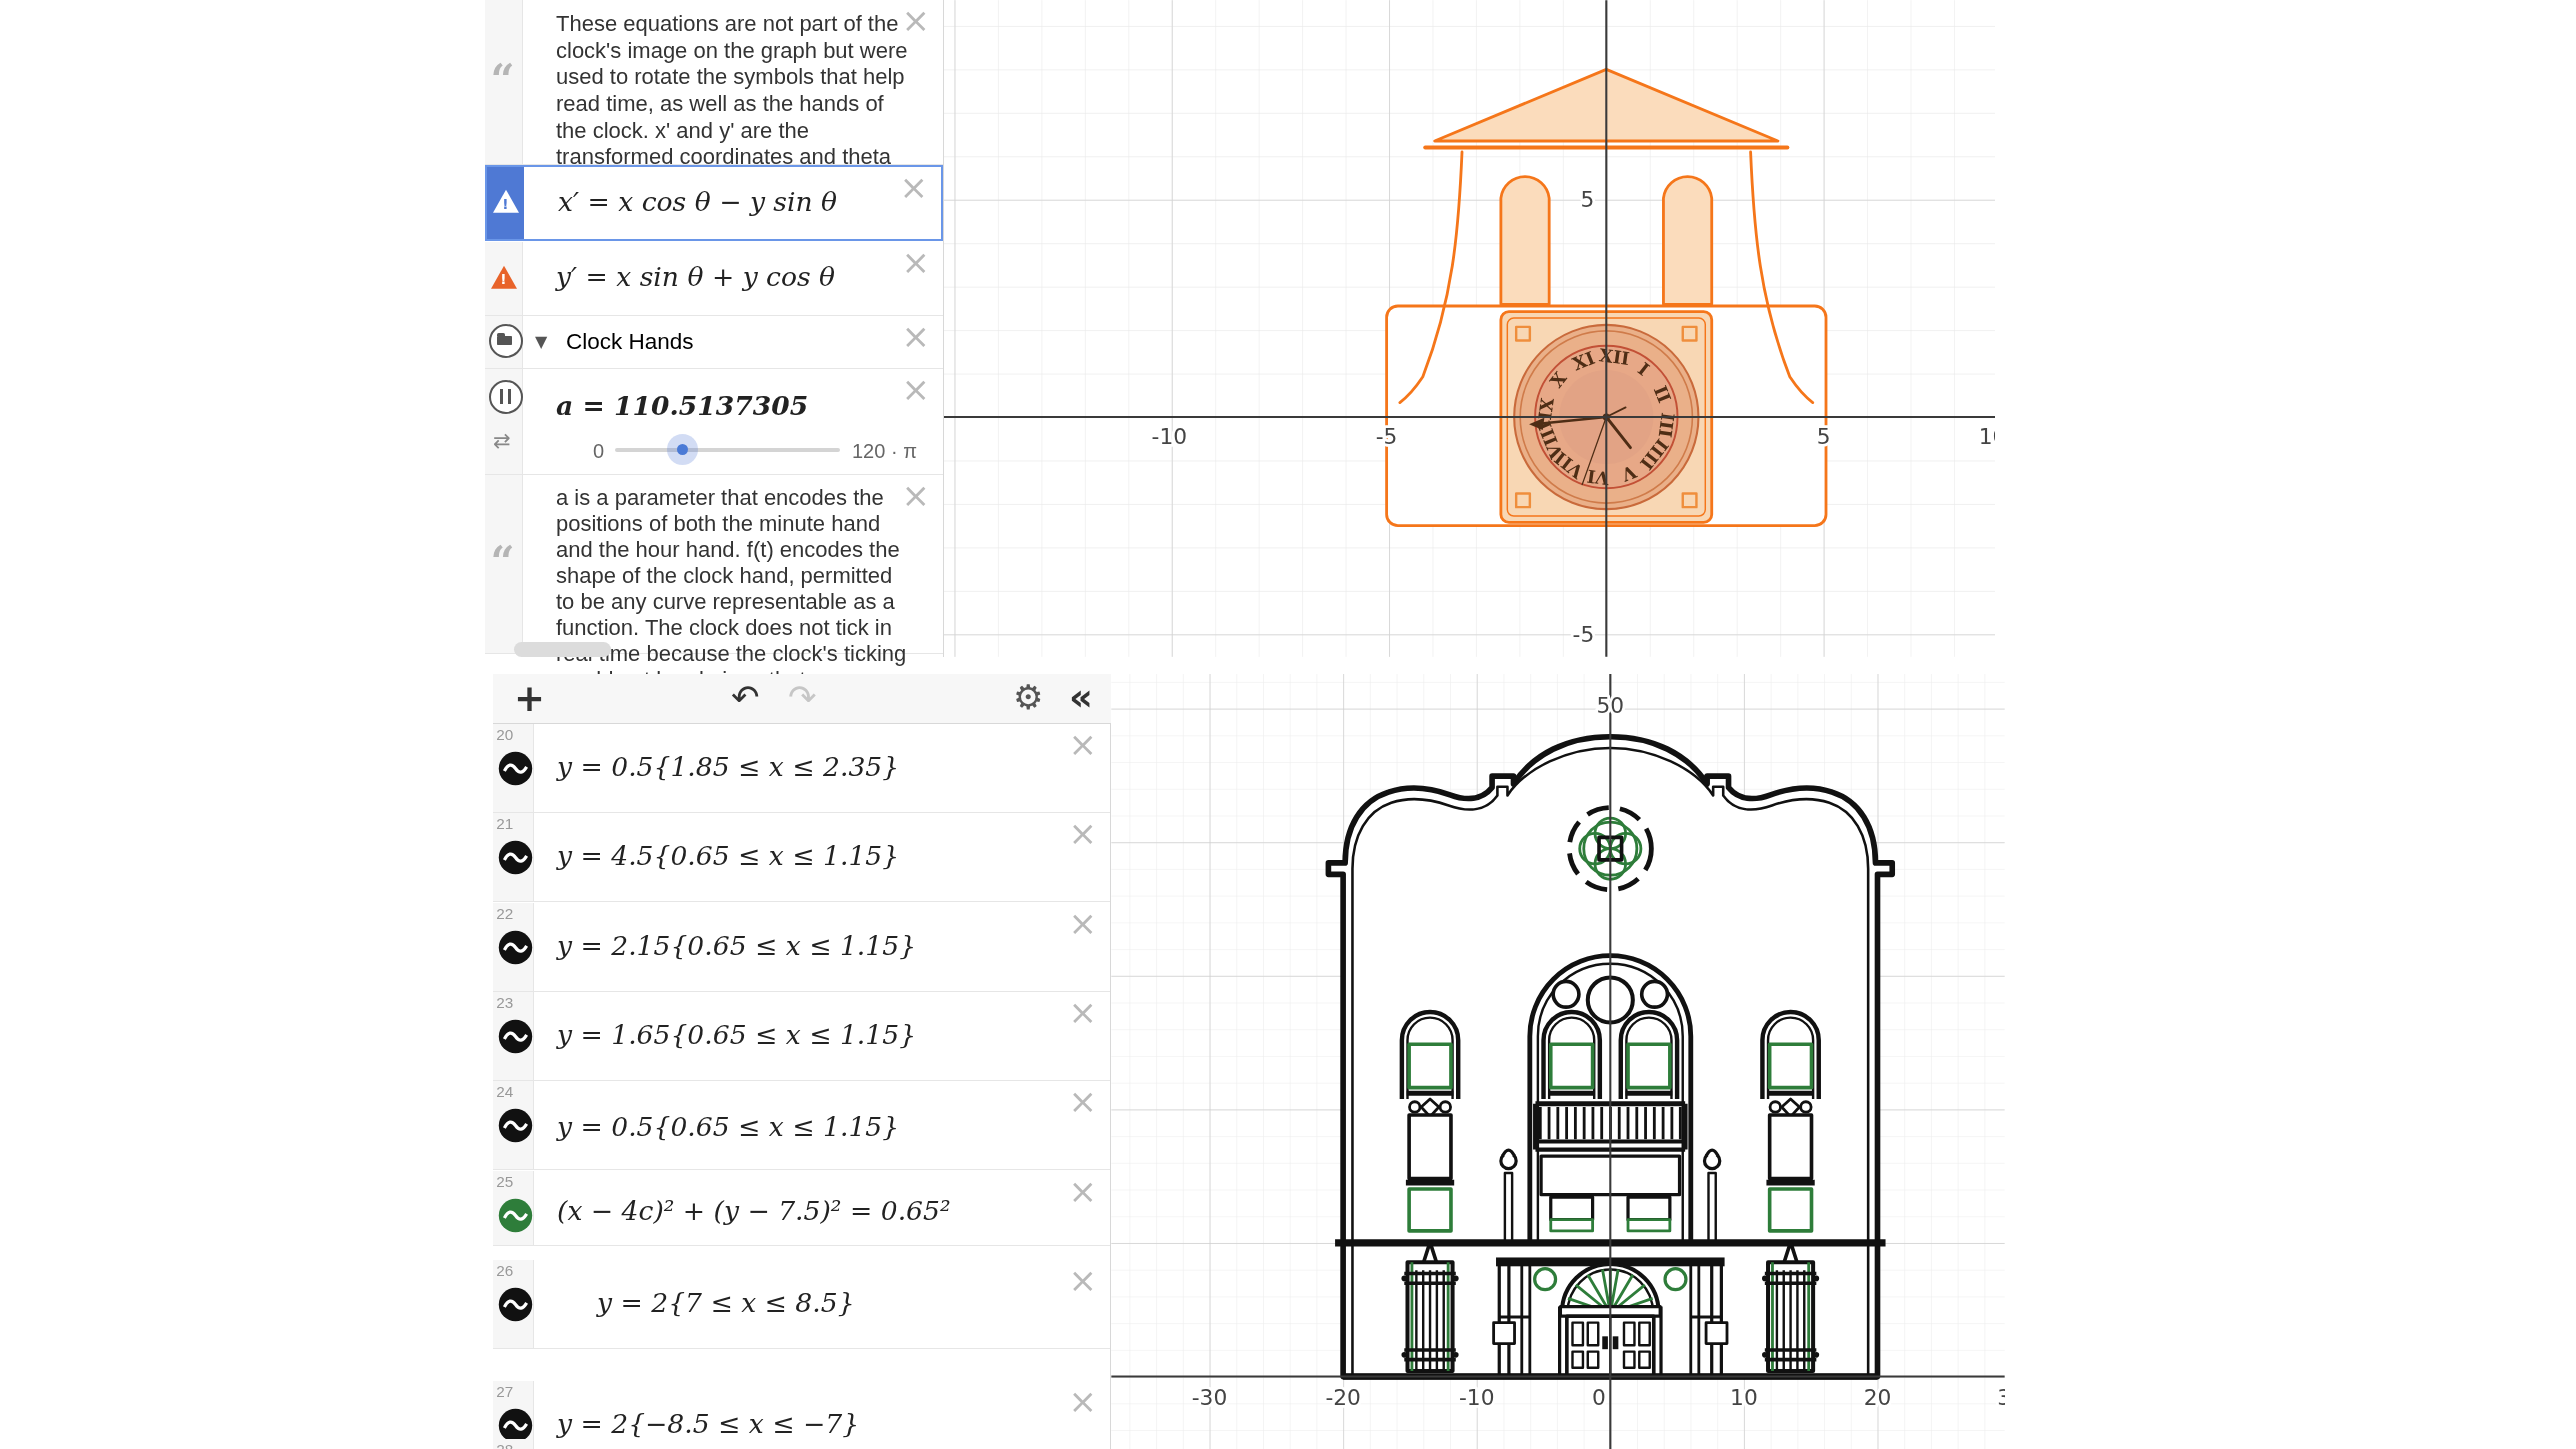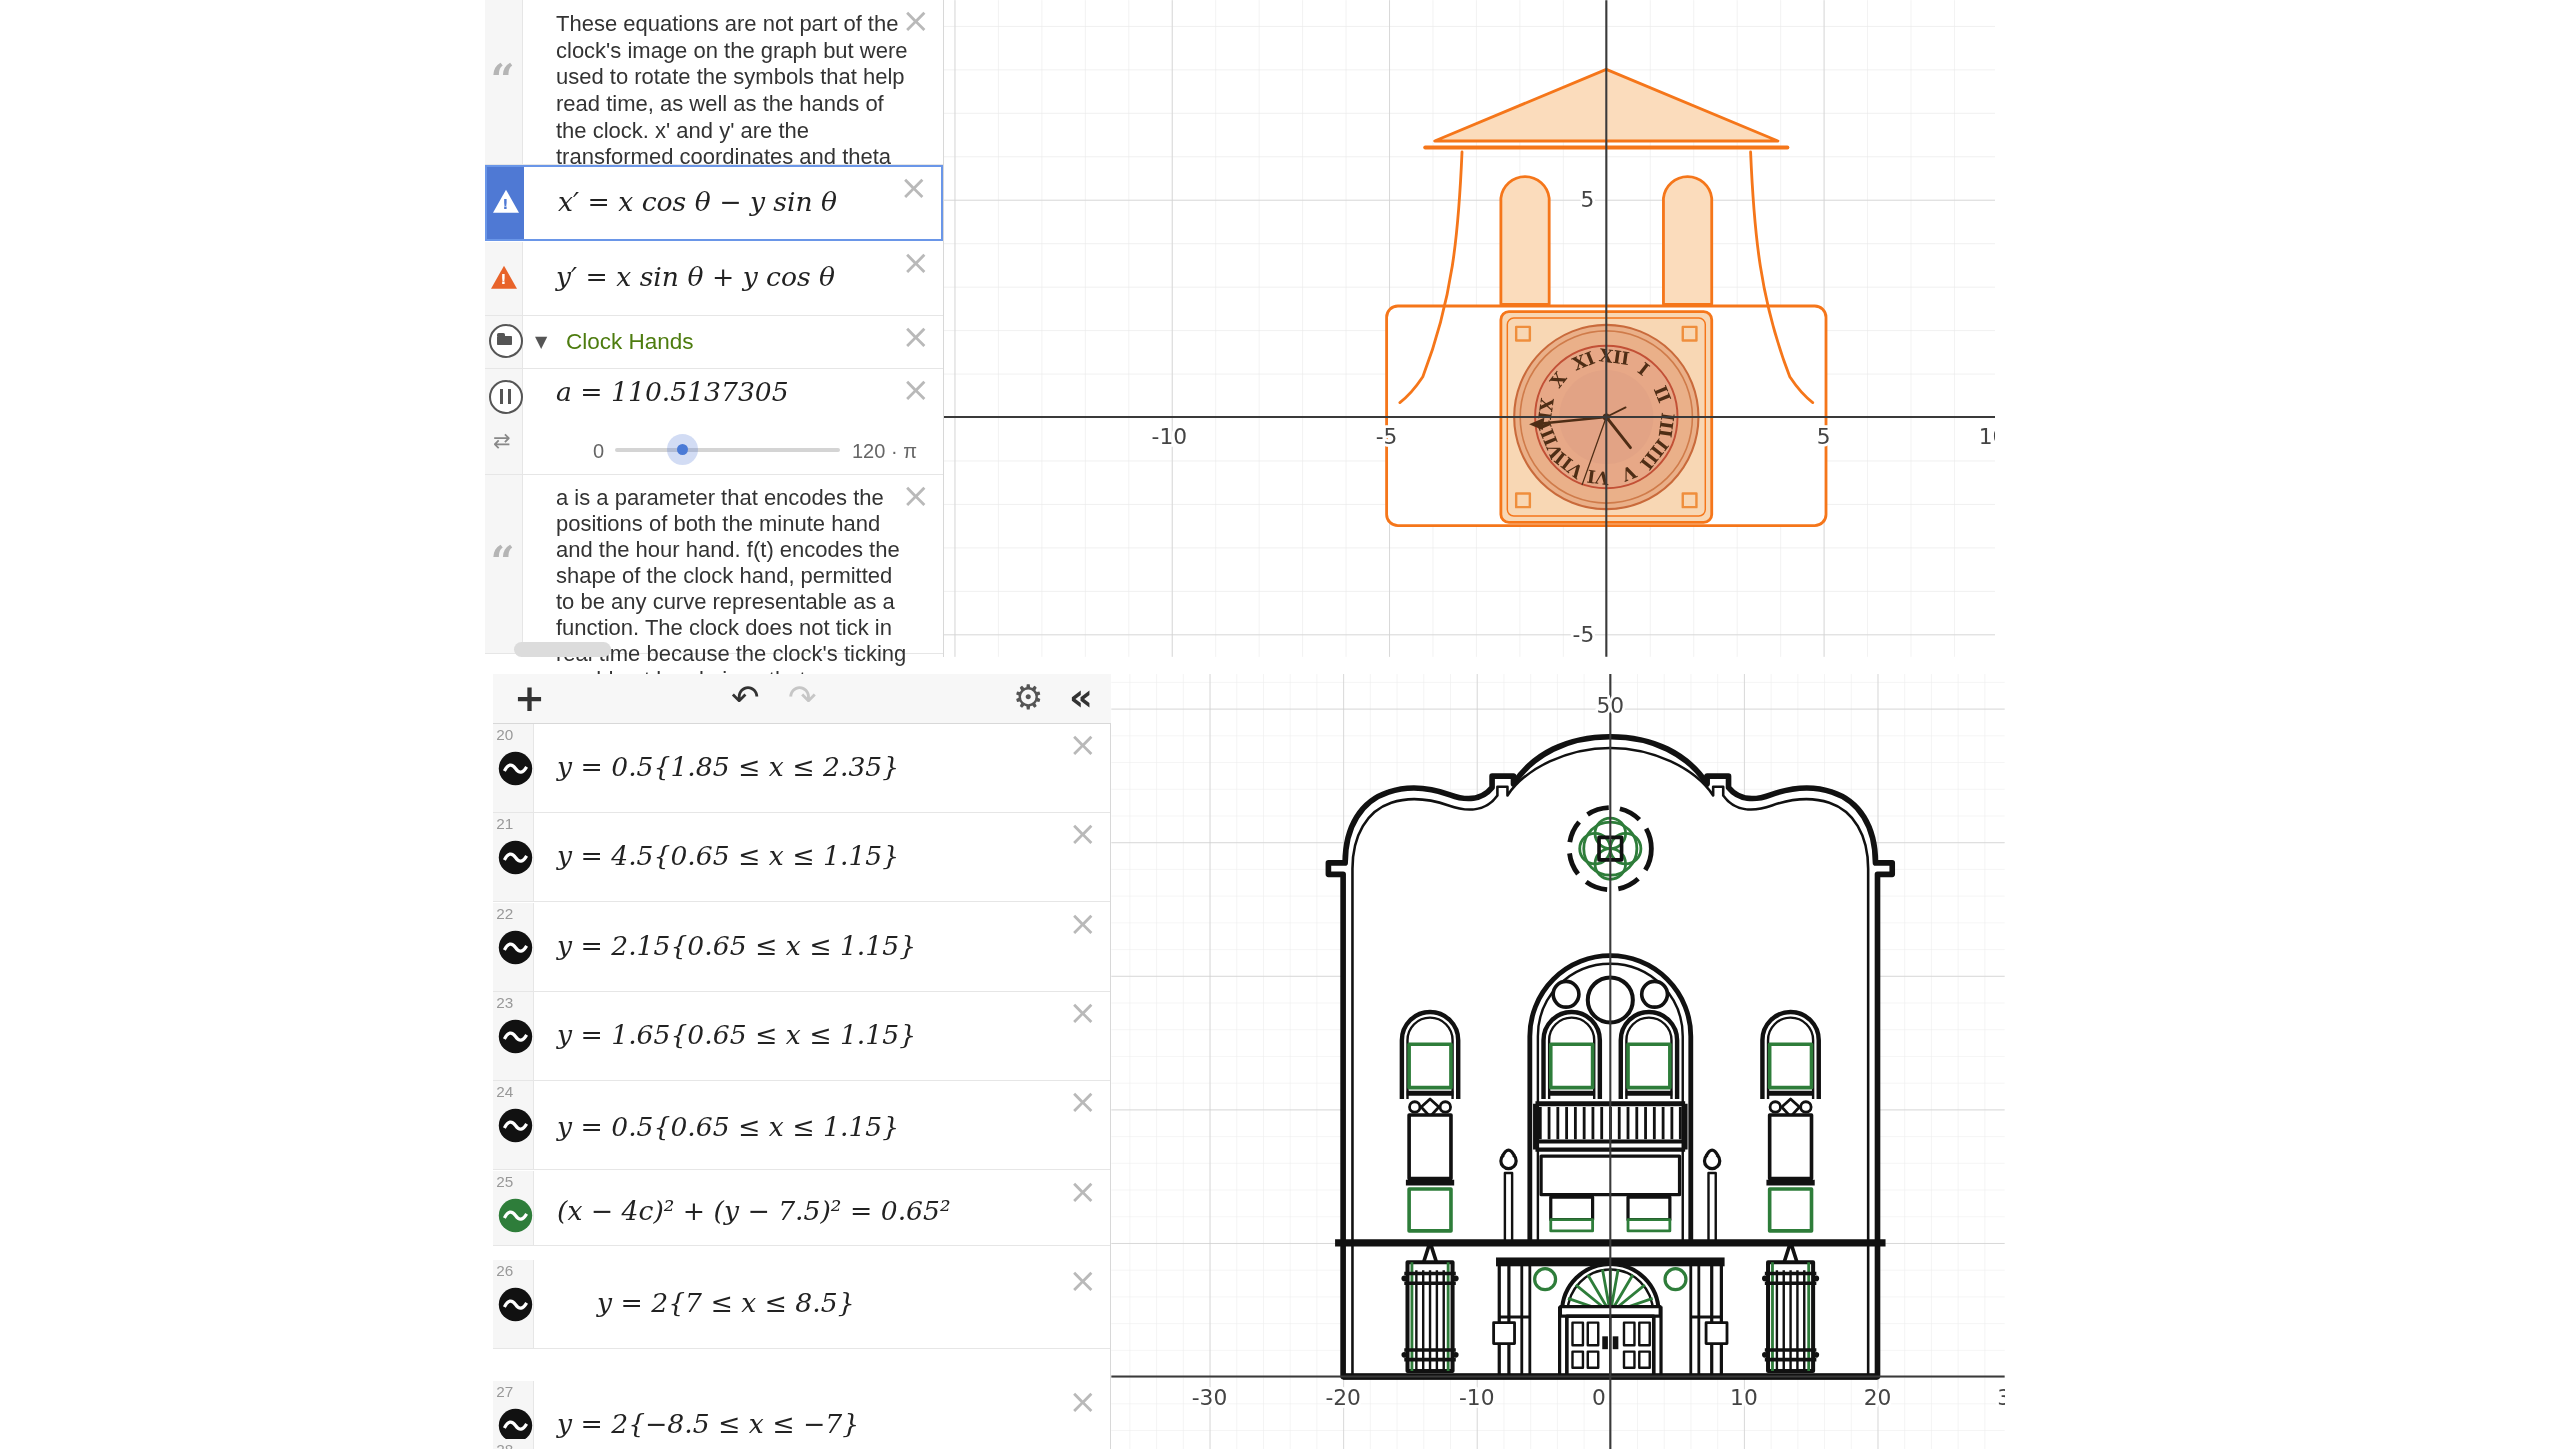"Clock Hands" div { color: #4d7c0f -> #000000 }
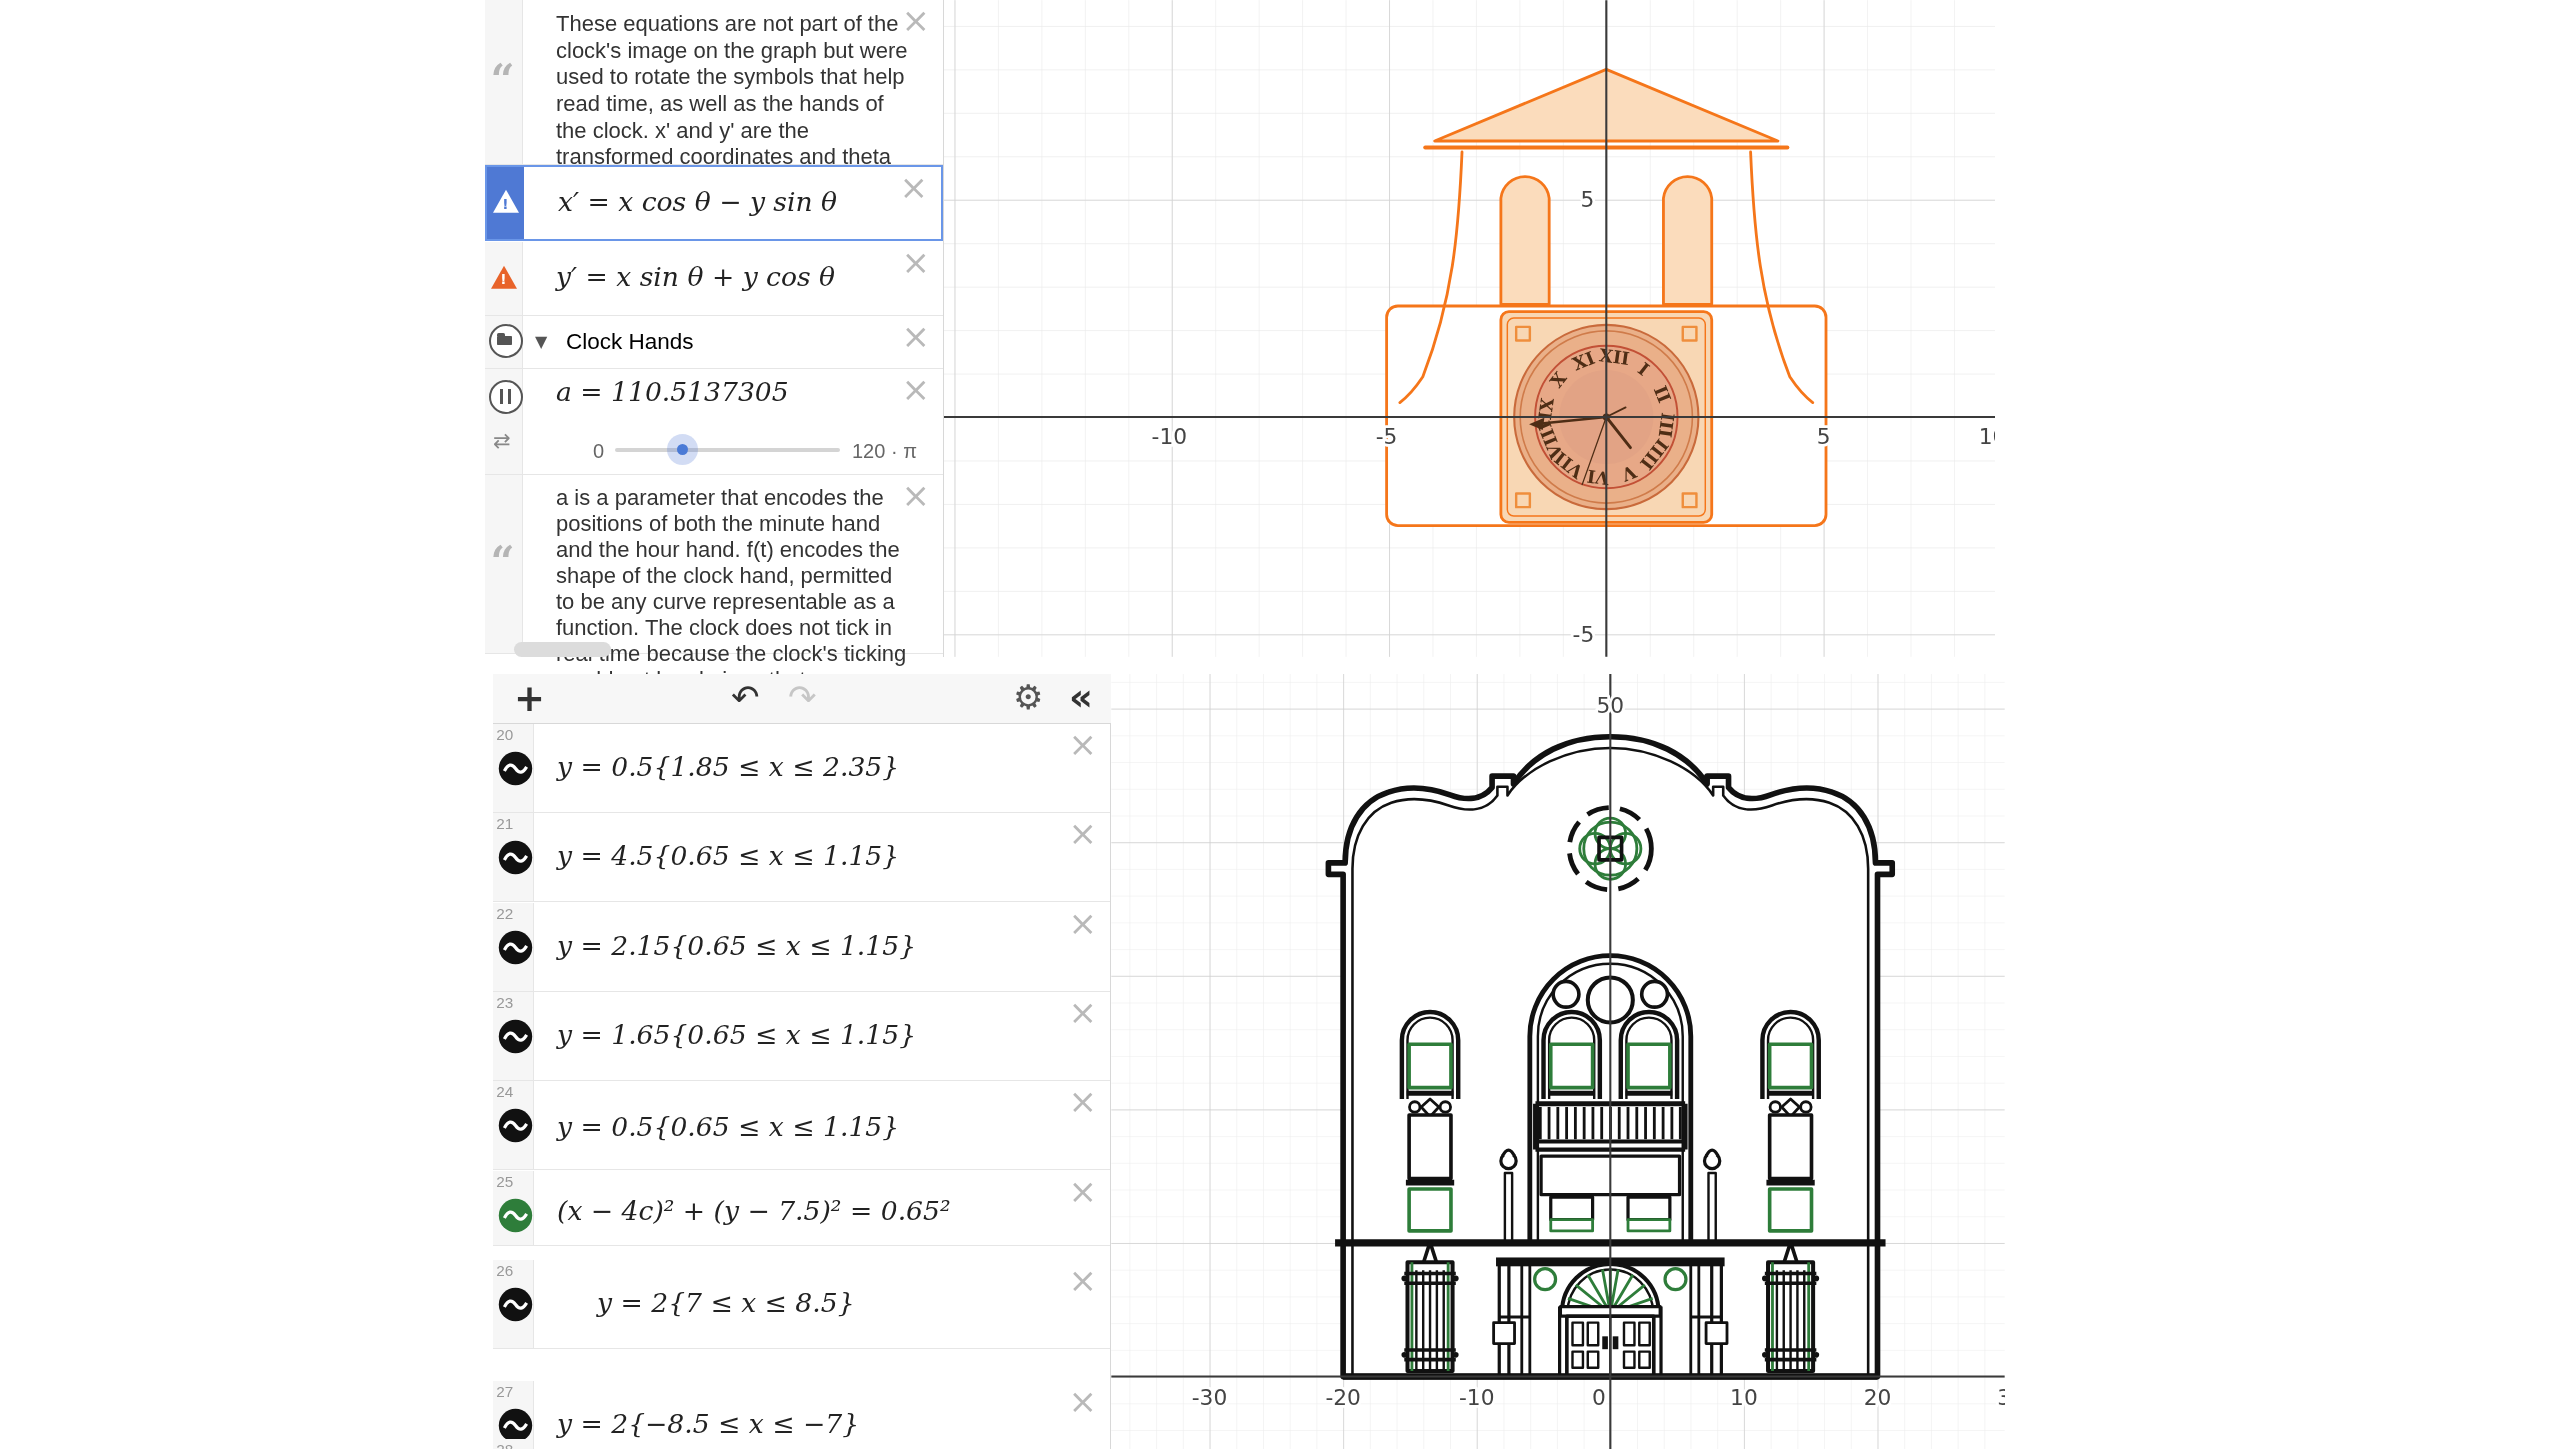"a = 110.5137305" div.latex { font-weight: none -> bold; top: 7px -> 21px }
